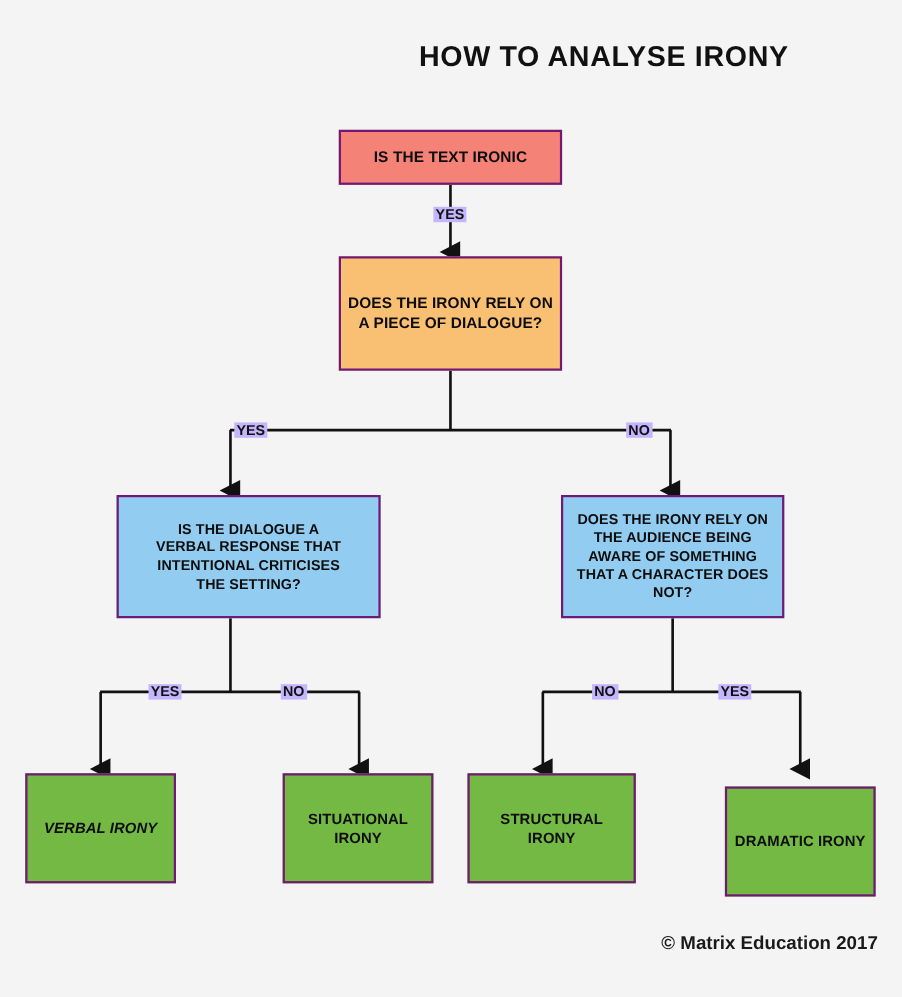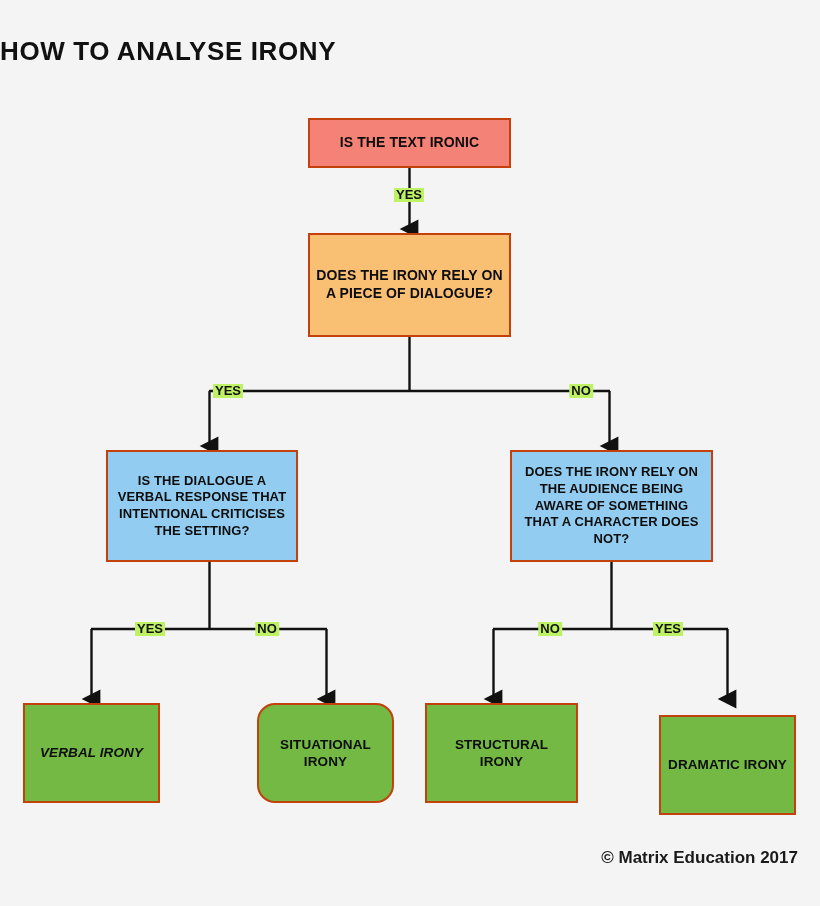"HOW TO ANALYSE IRONY" .title { text-align: left -> right }
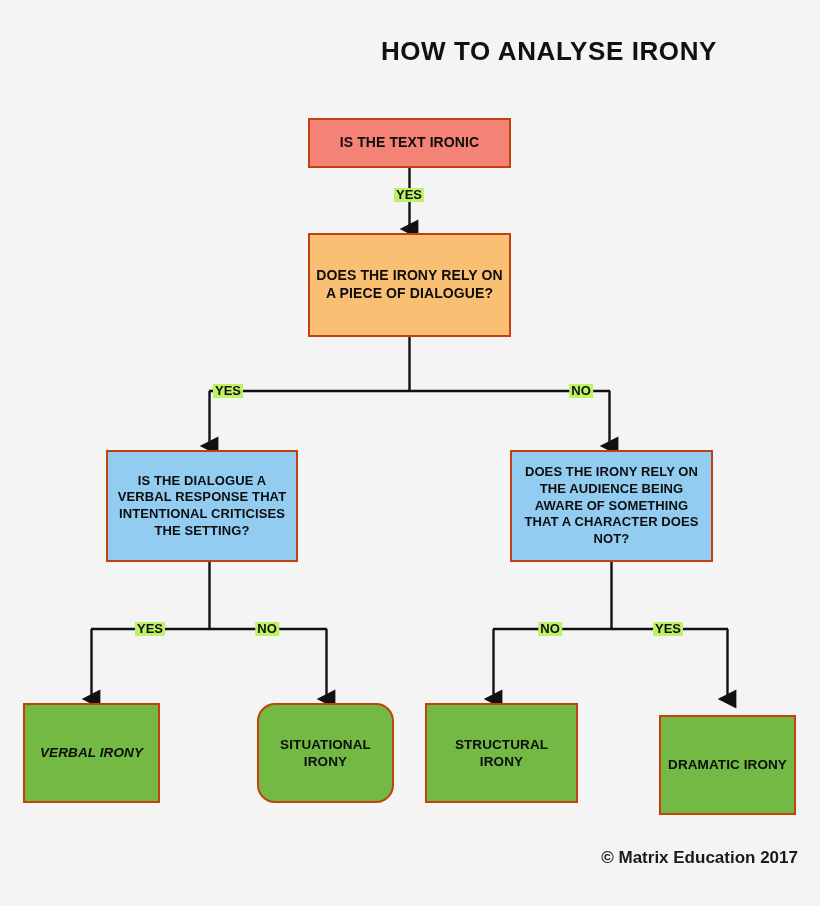"IS THE TEXT IRONIC" .node { border: 2px solid #c2410c -> 2px solid #701a75 }
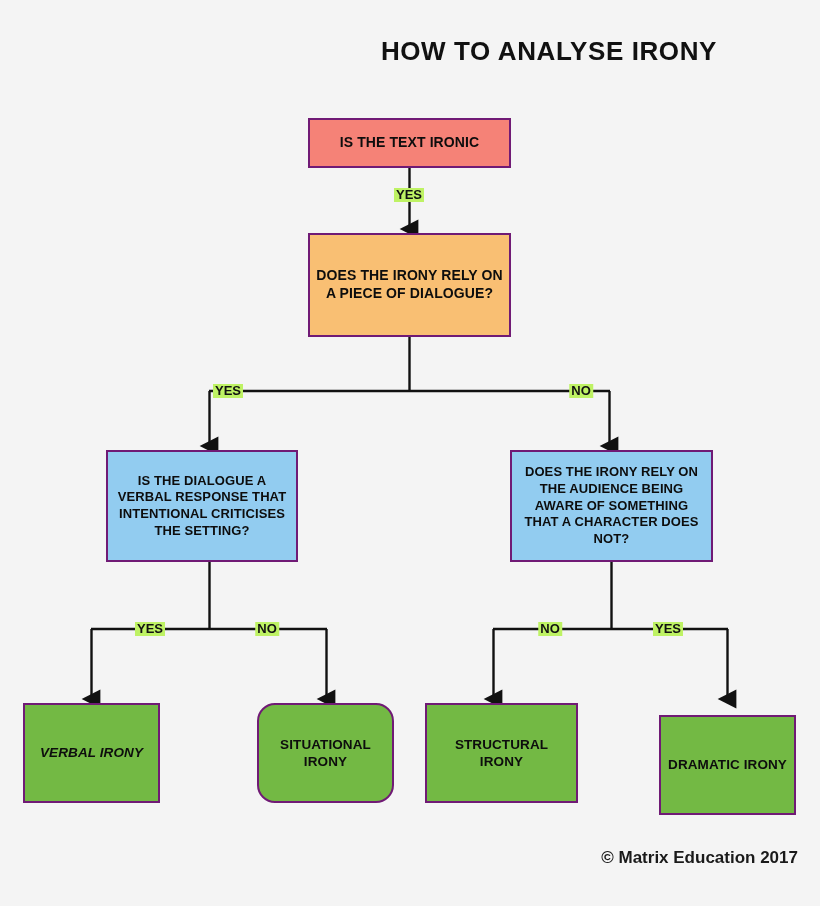"YES" .edge-label { background: #bef264 -> #c4b5fd }
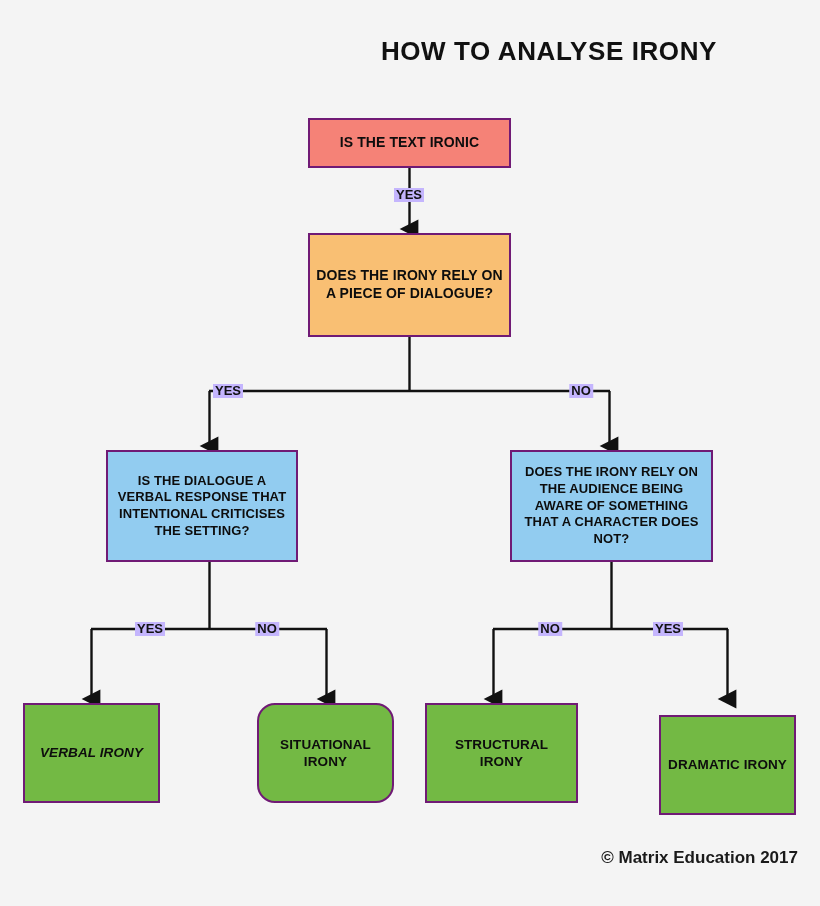"IS THE DIALOGUE A" div.node { width: 192px -> 240px }
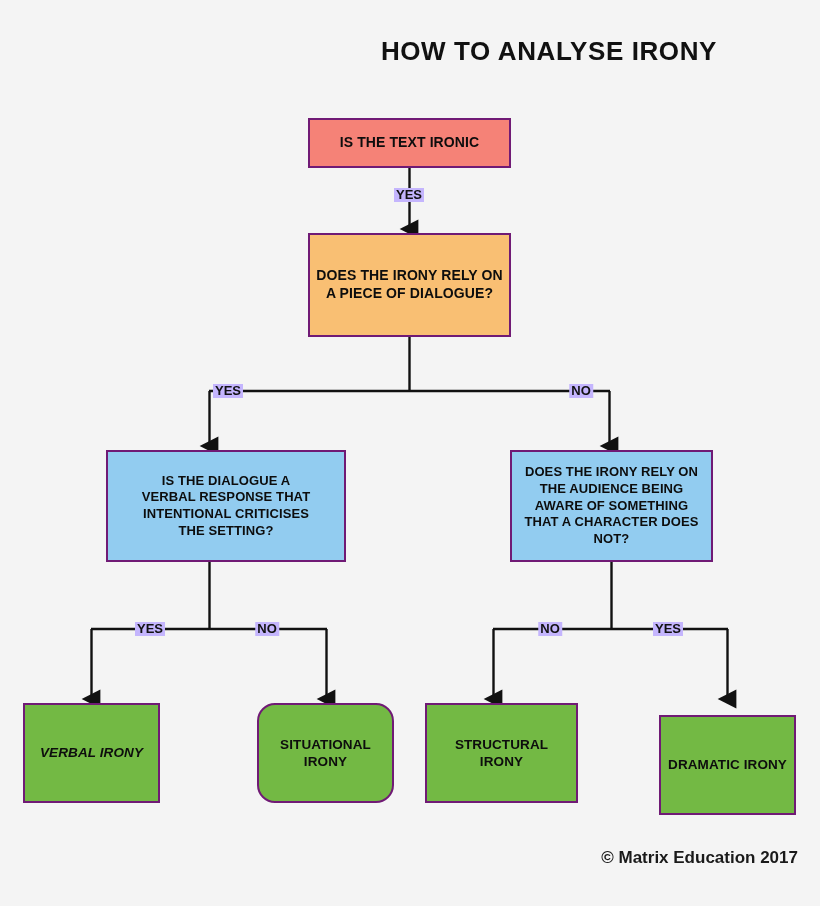"SITUATIONAL" div.node { border-radius: 18px -> none }
